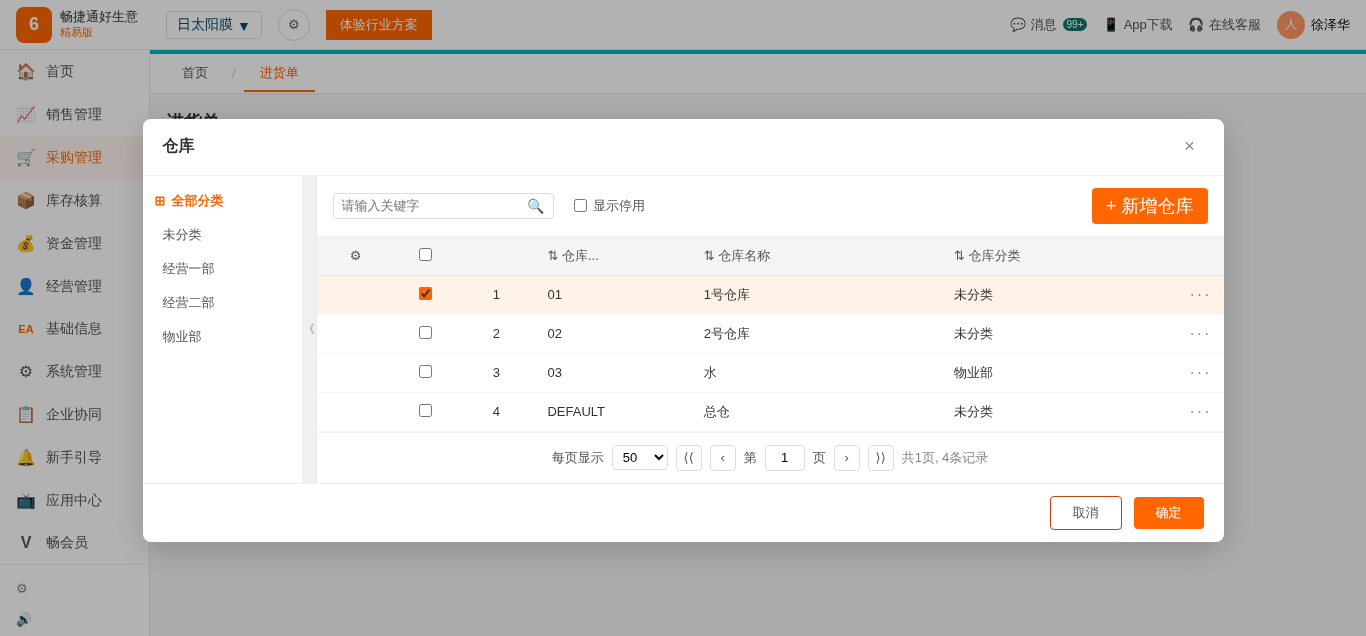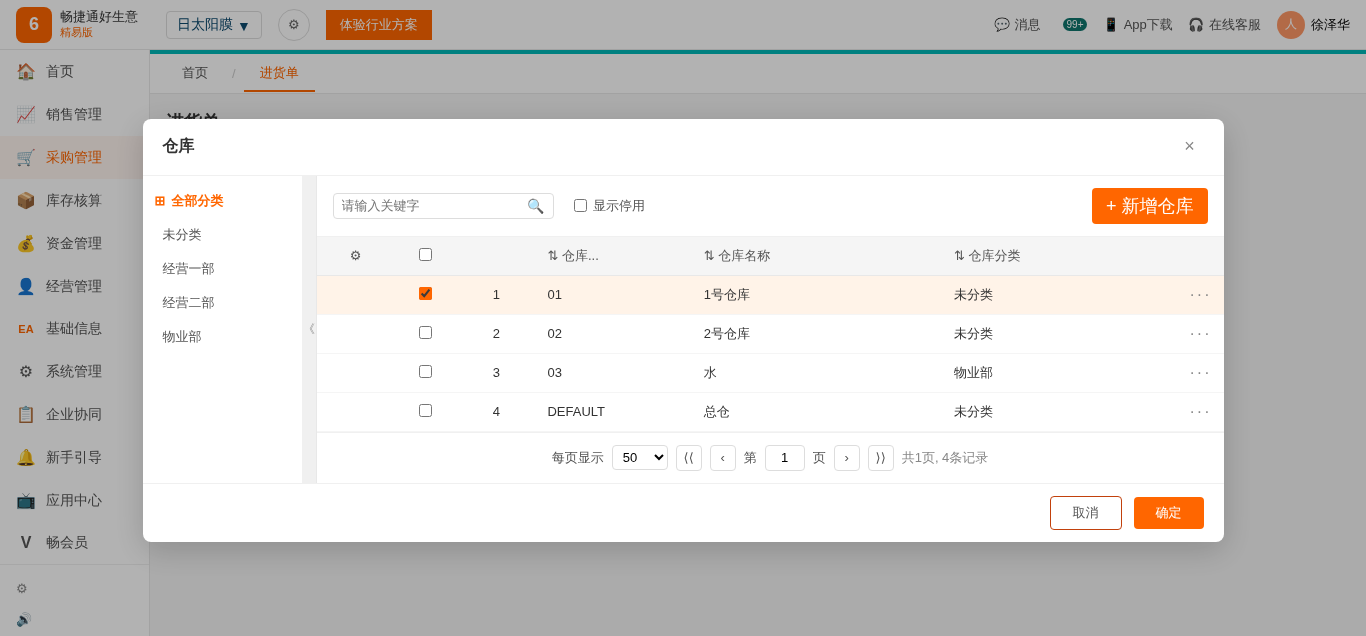"99+" .badge { margin-left: 18px -> 2px }
